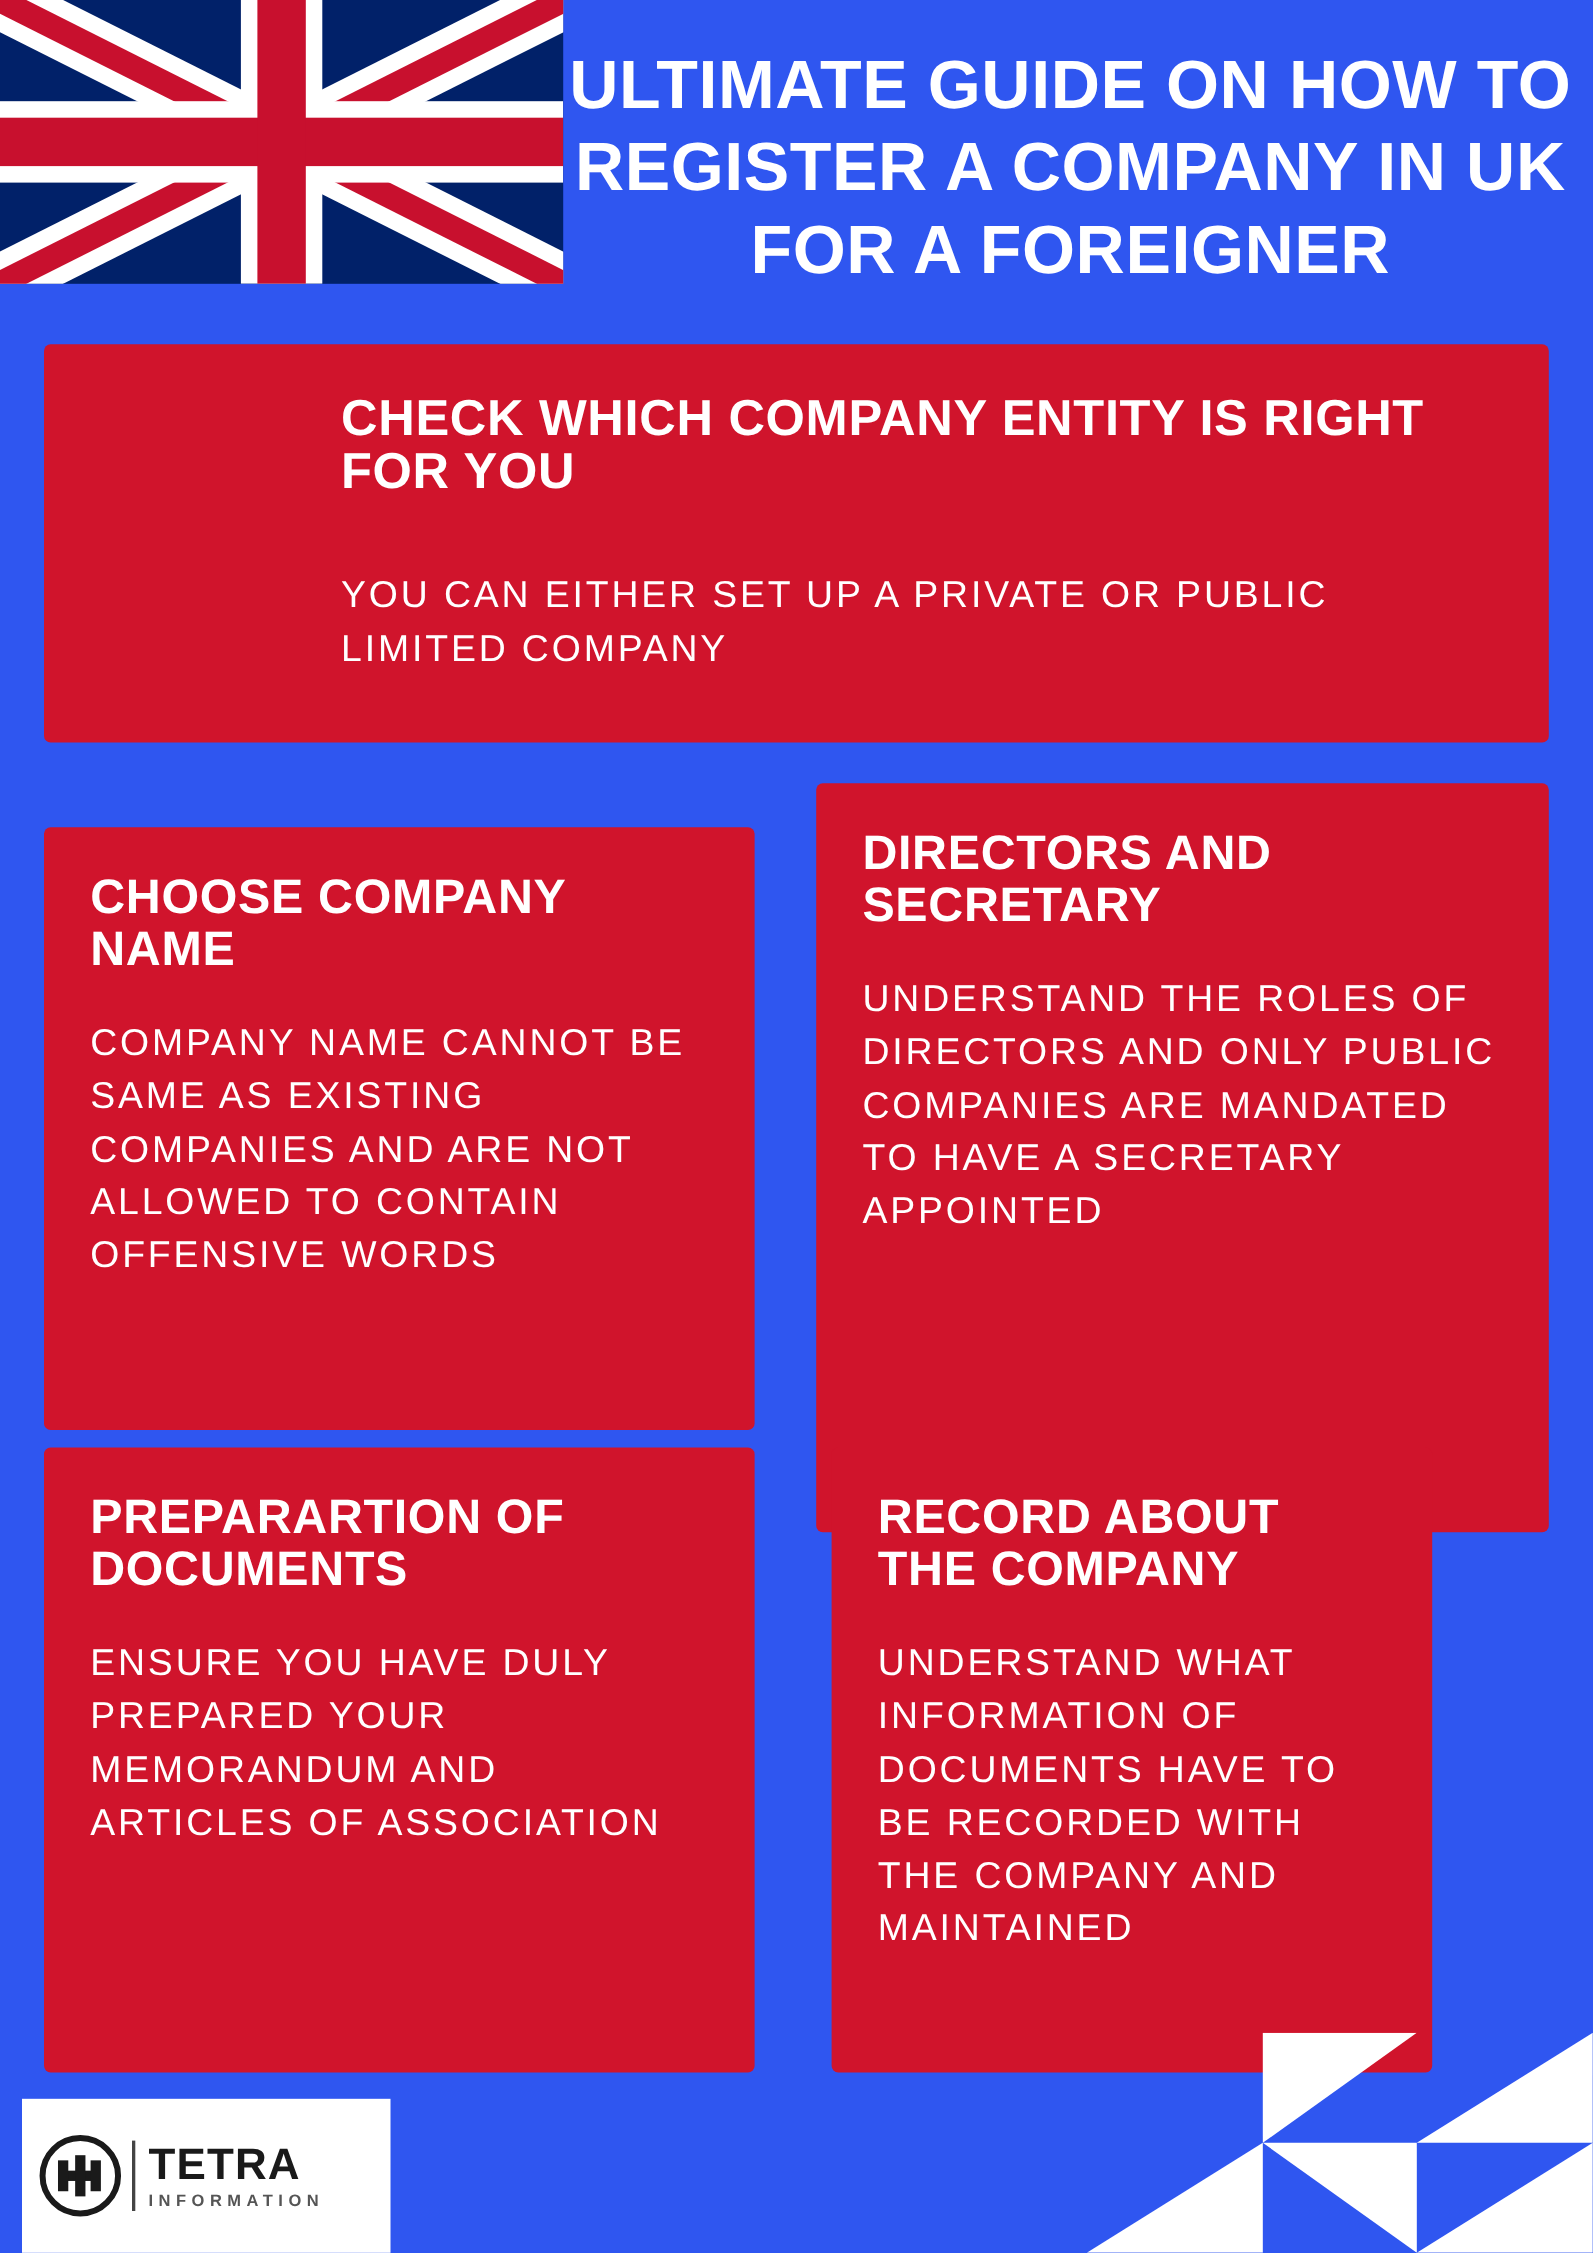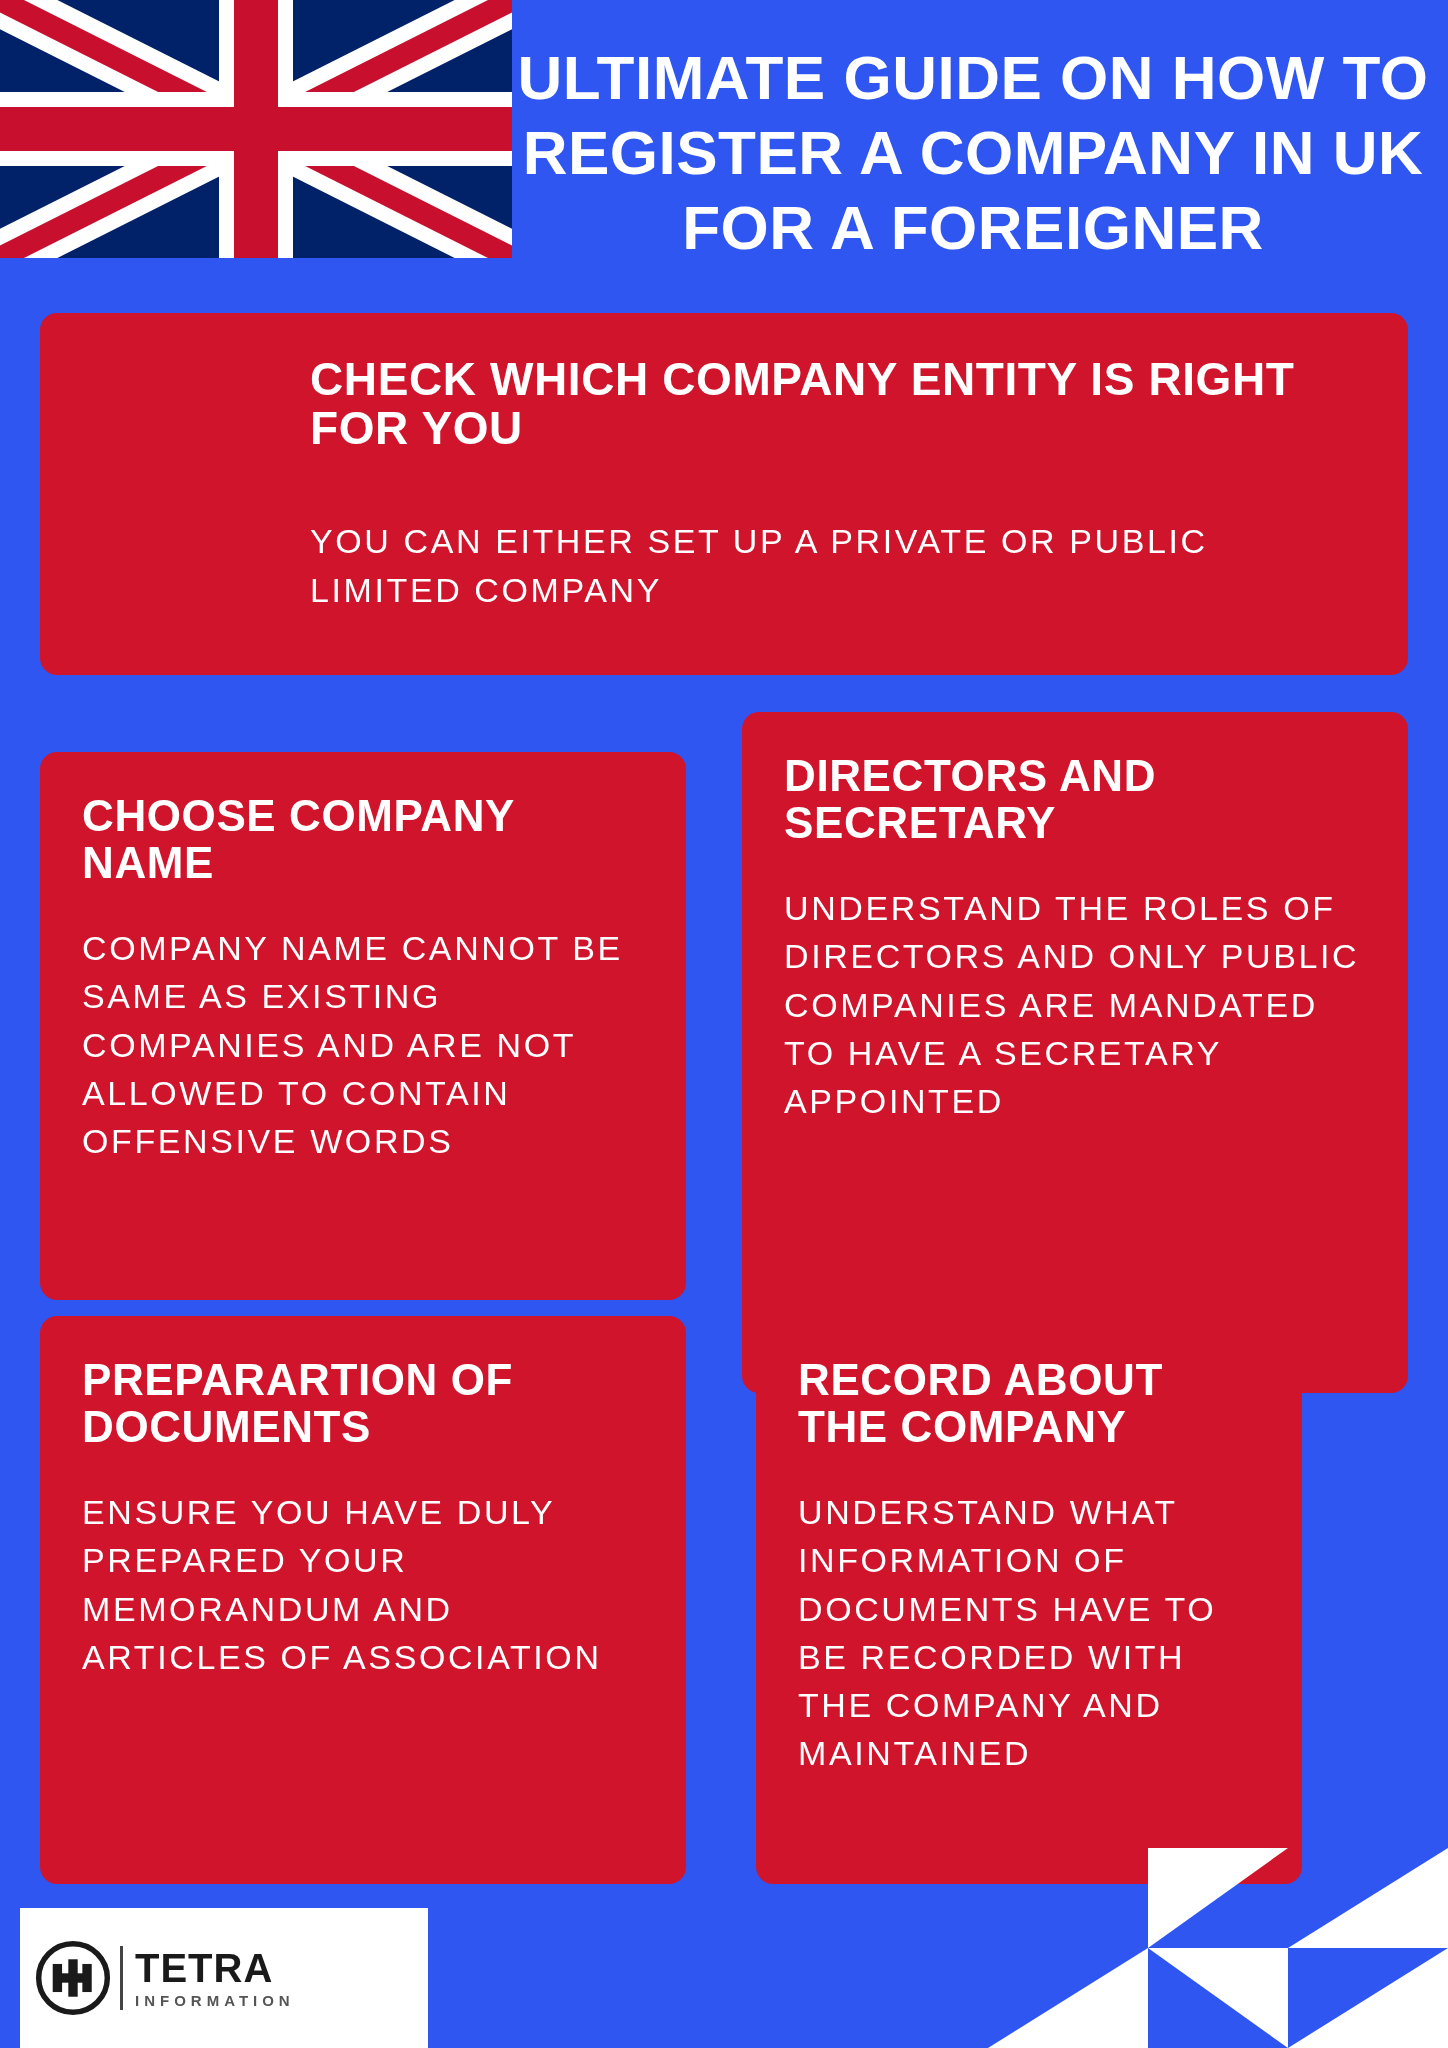"CHECK WHICH COMPANY ENTITY IS" .card { border-radius: 17px -> 6px }
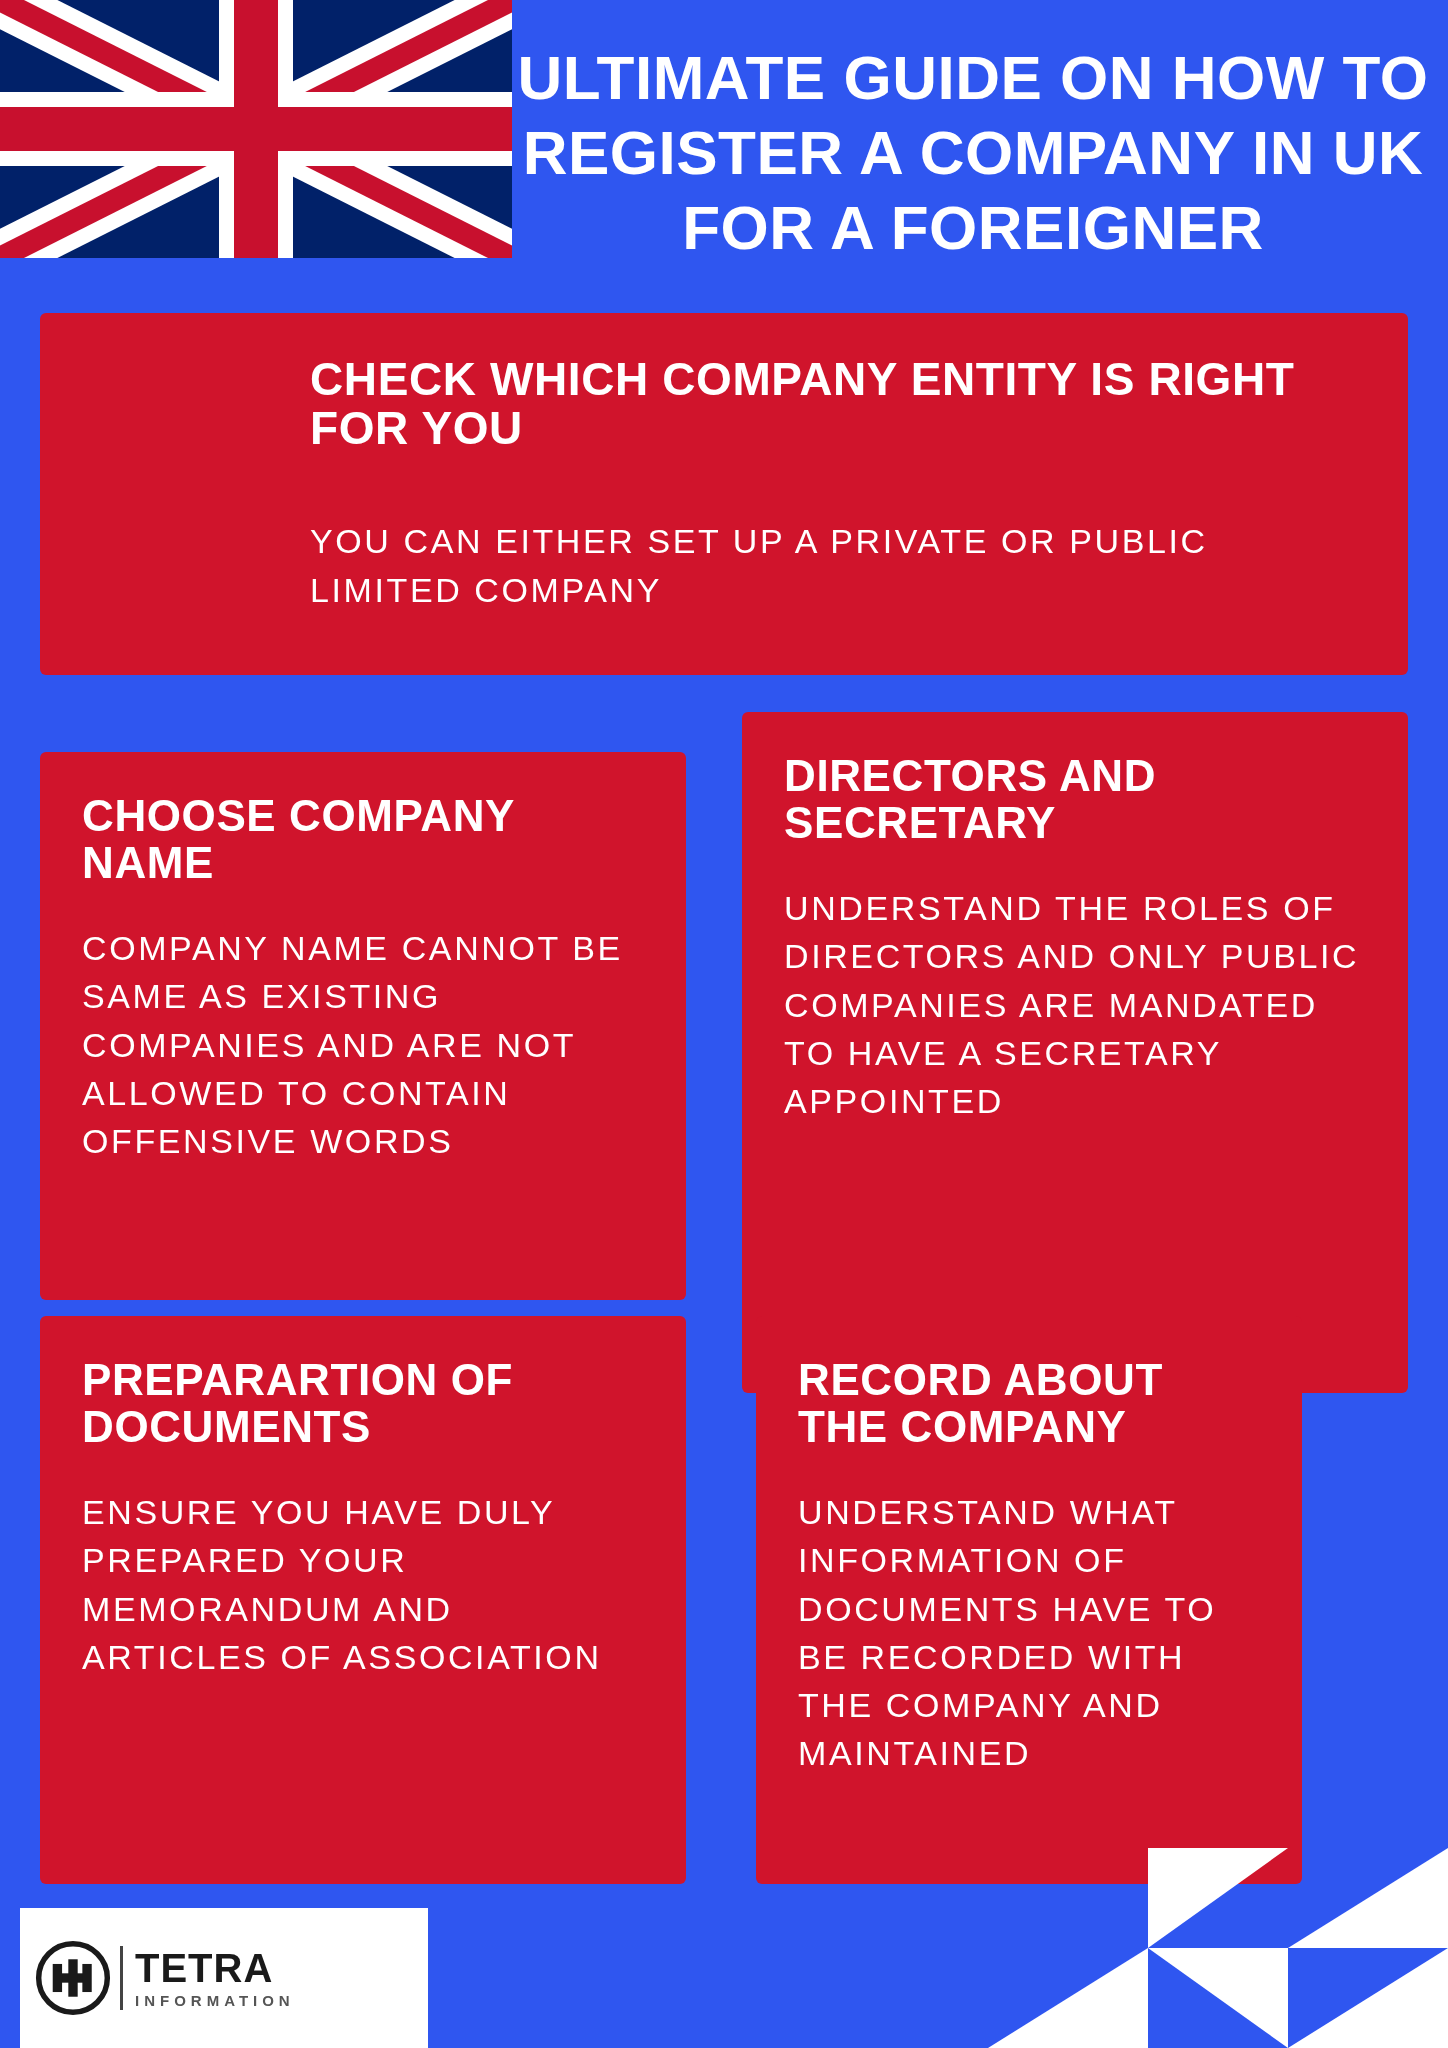"TETRA" .logo-box { width: 408px -> 335px }
